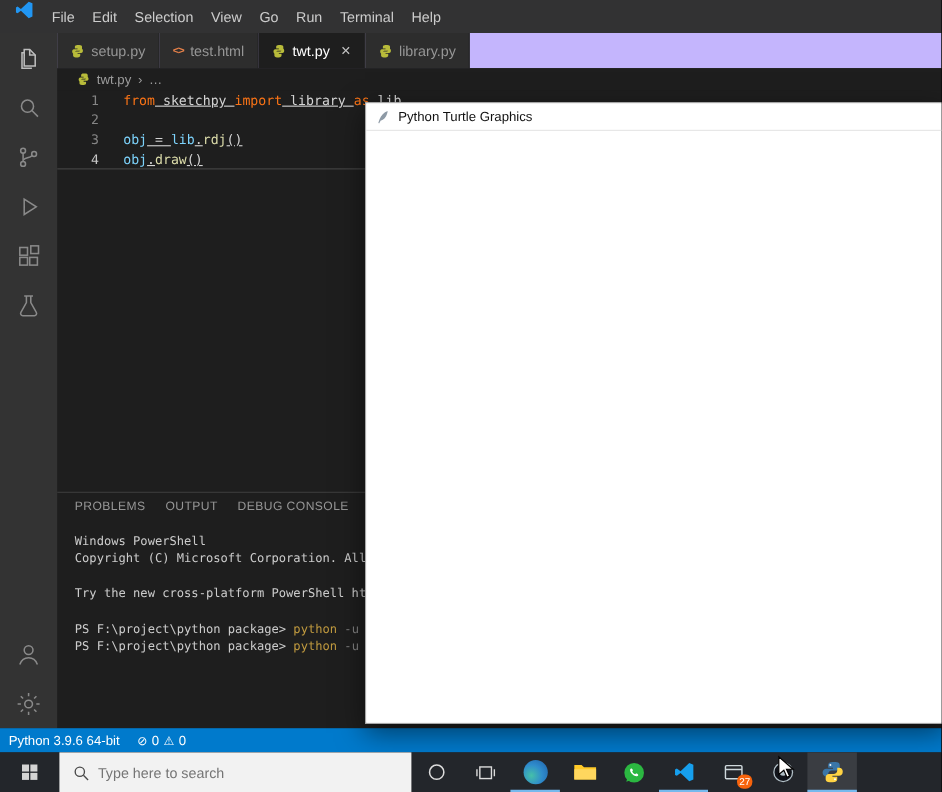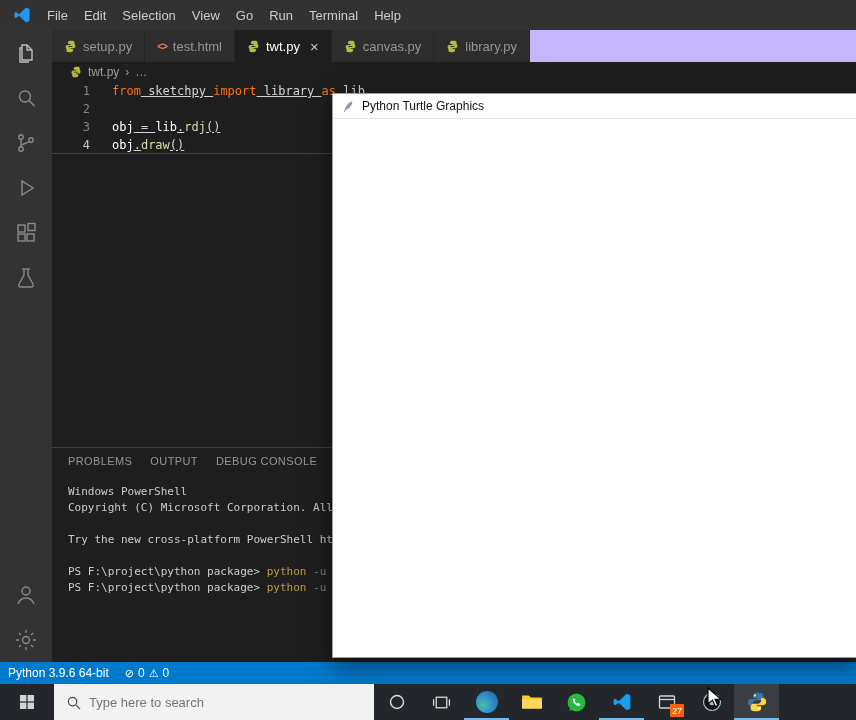"File" .titlebar { align-items: center -> flex-start }
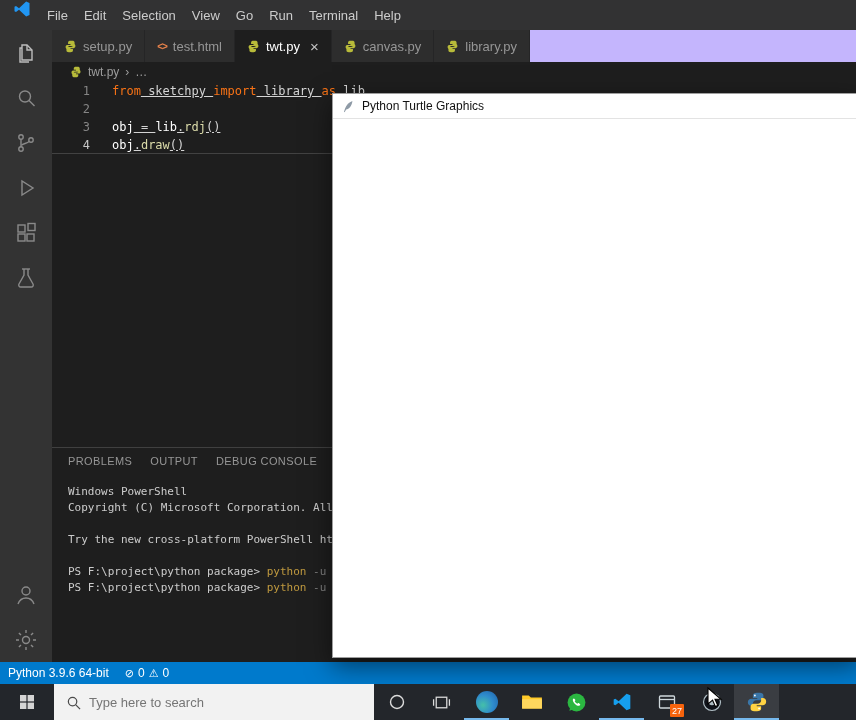"canvas.py" div.tab { html: <div> <svg> <path></path> <path></path> </svg> <span>canvas.py</span> </div> -> none }
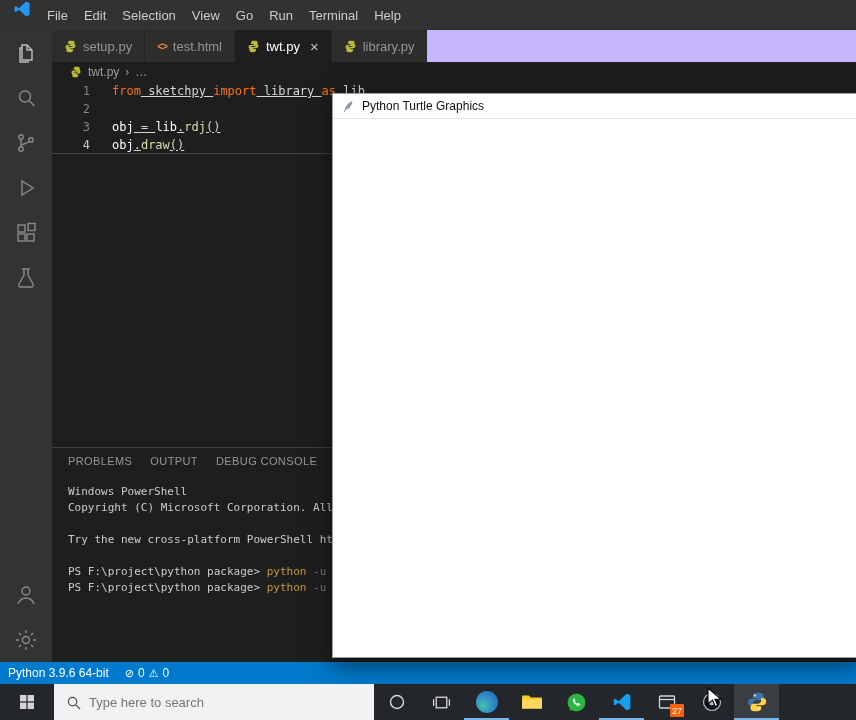"obj" .tok-var { color: #ffffff -> #7dd3fc }
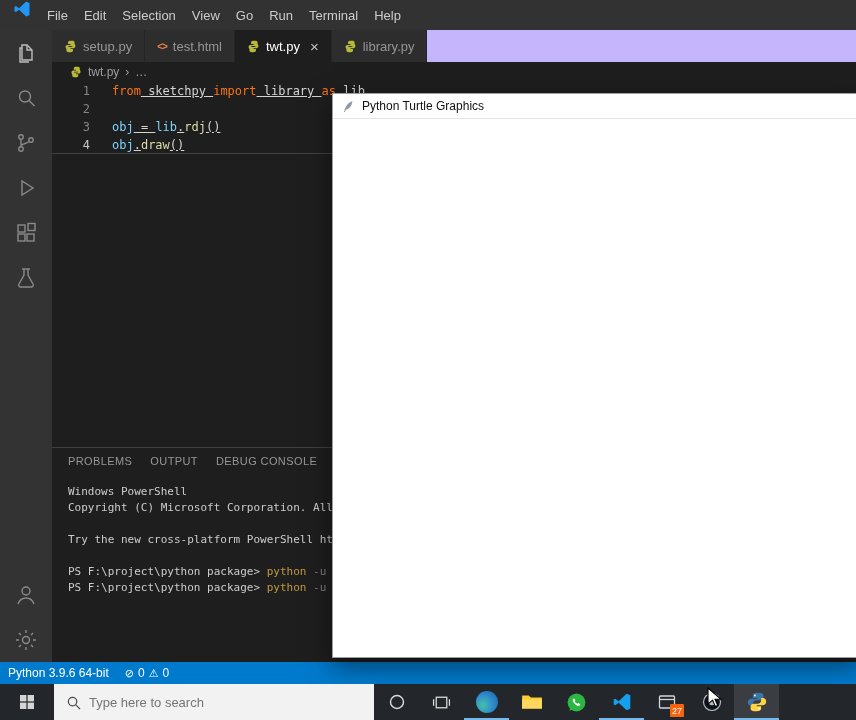"27" .tb-badge { border-radius: 1px -> 6px }
